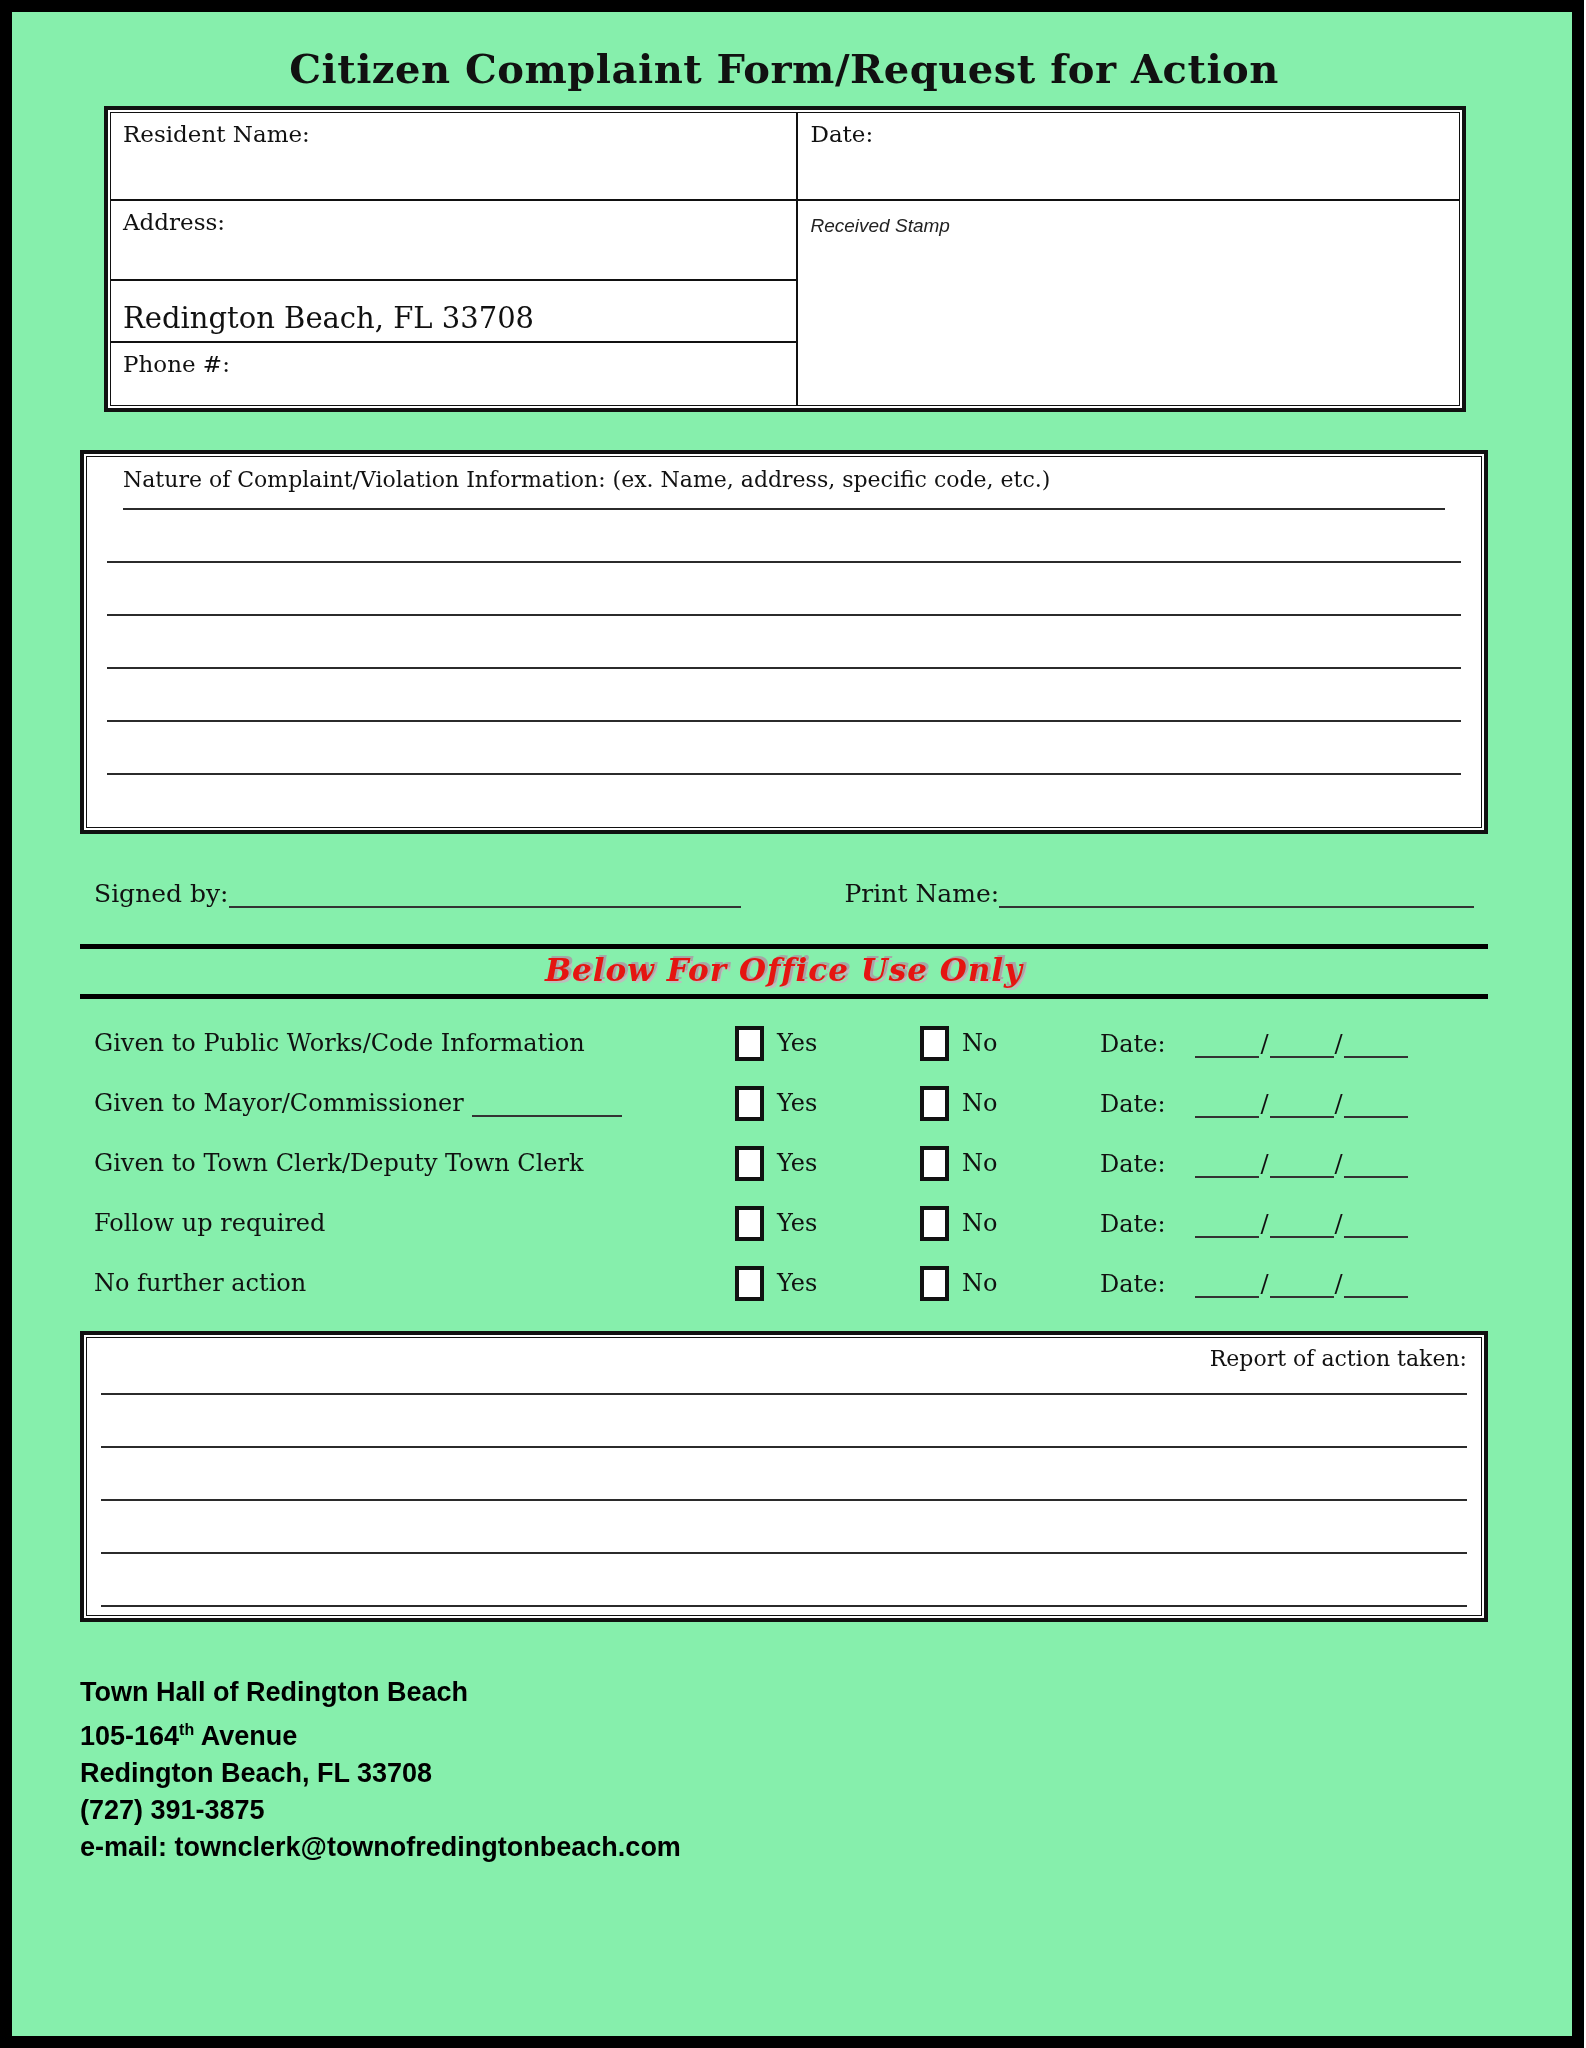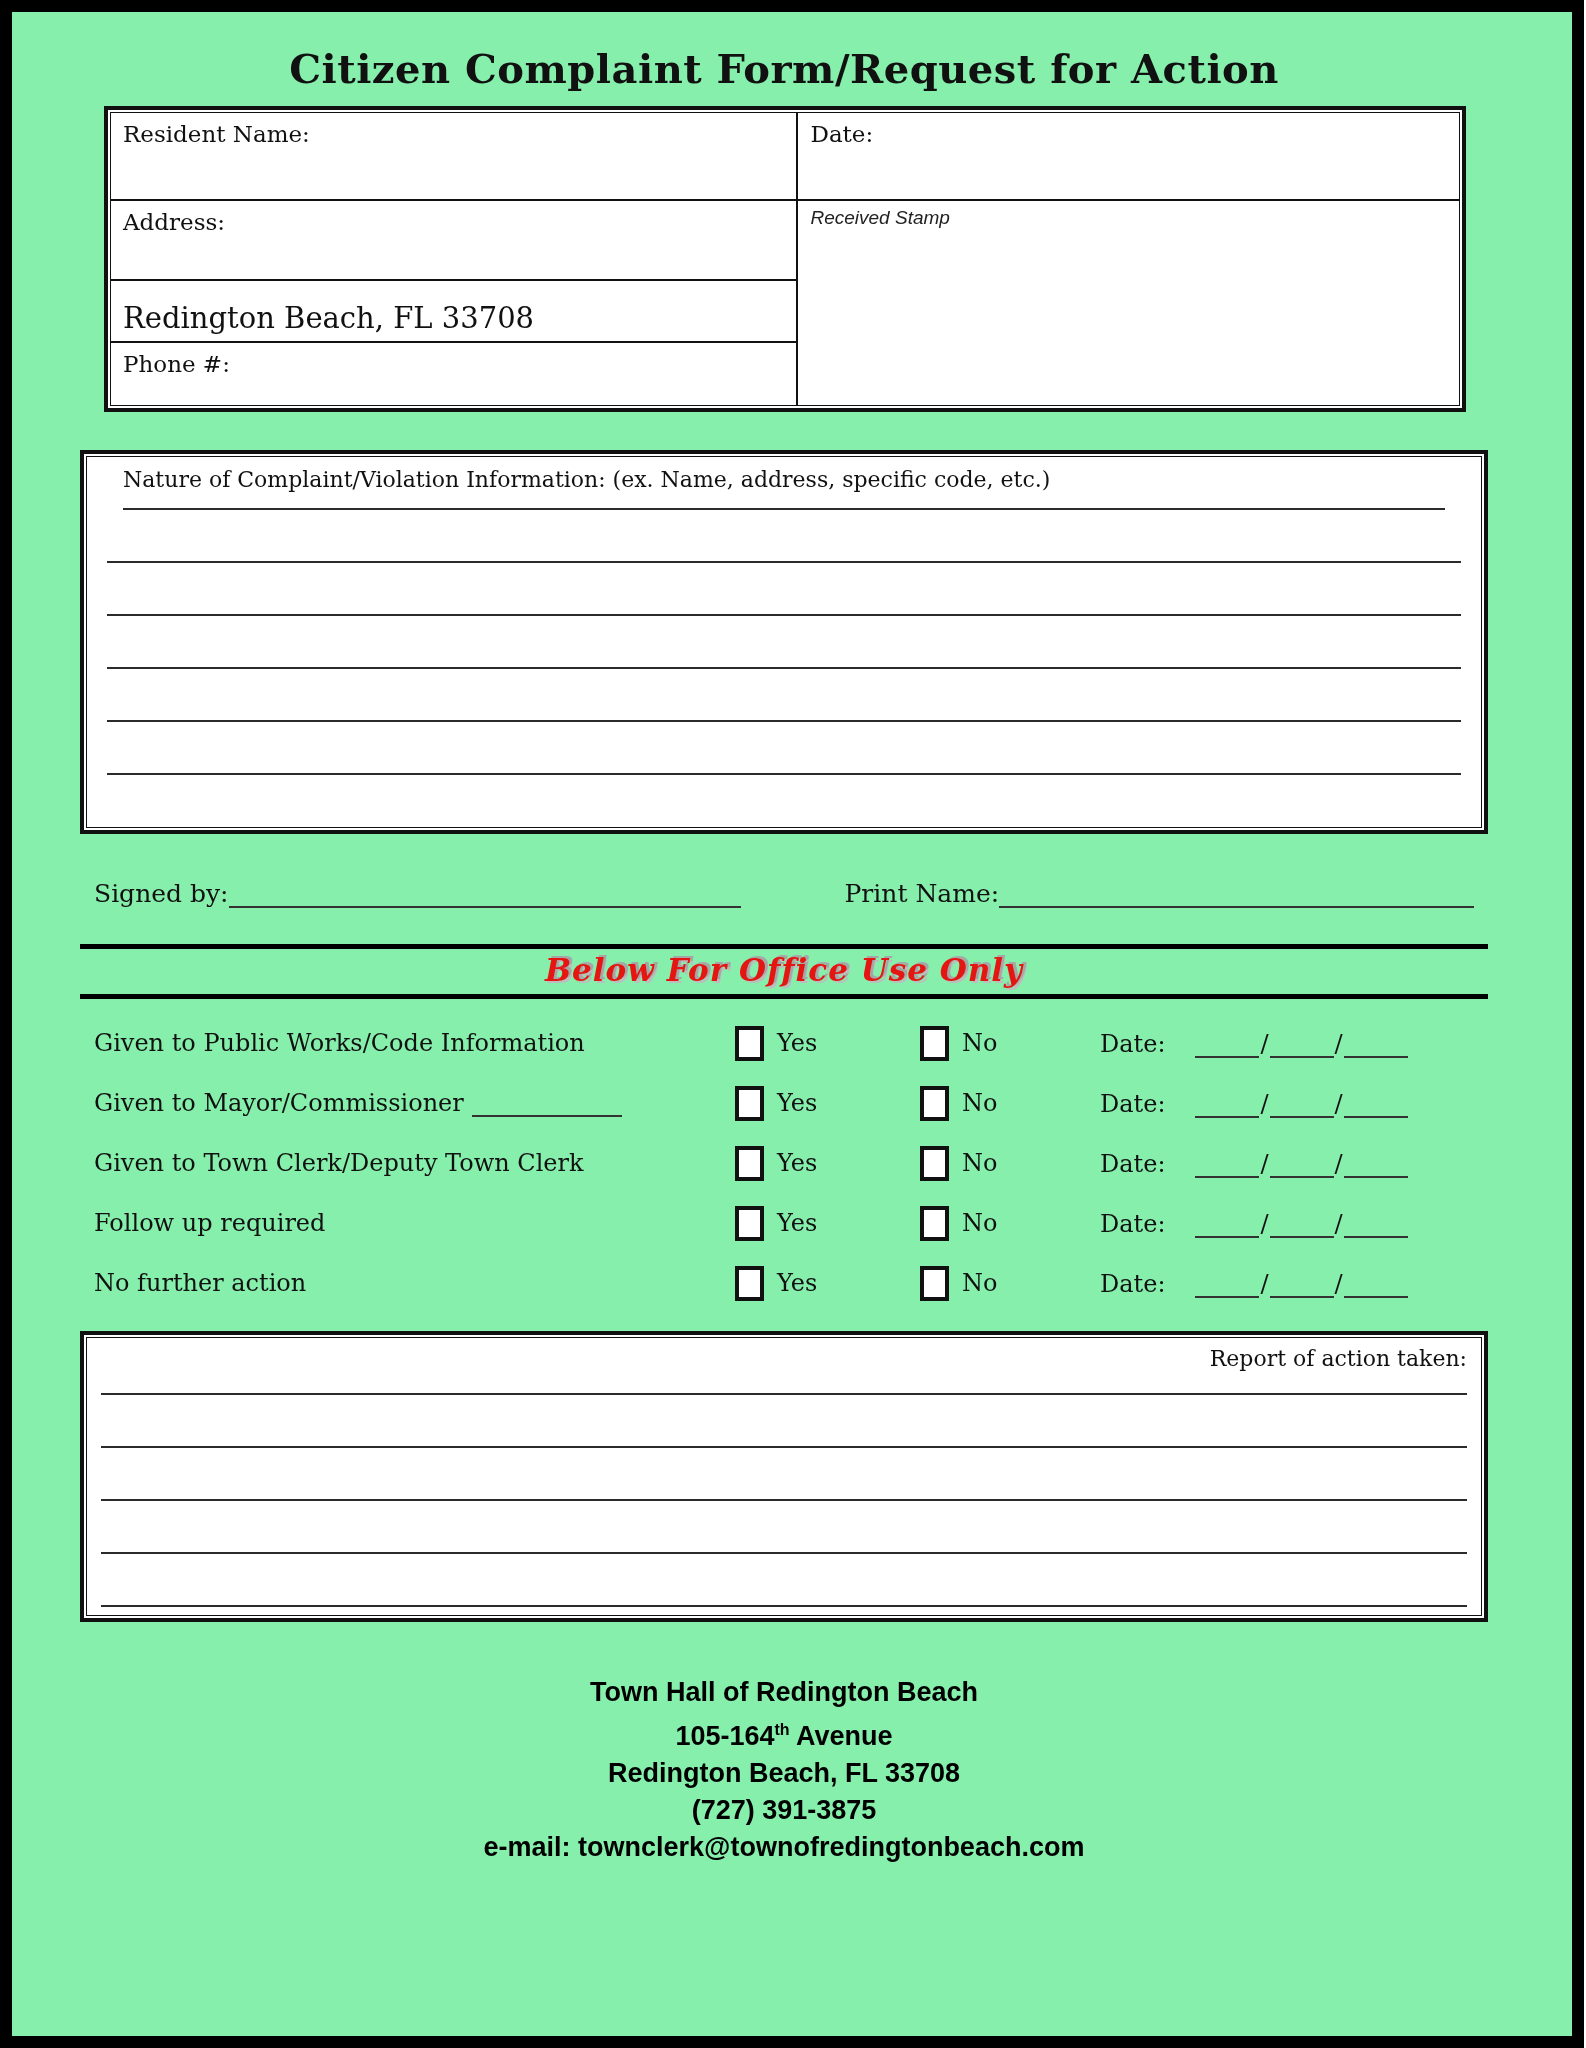"Received Stamp" .cell-stamp { margin-top: none -> 8px }
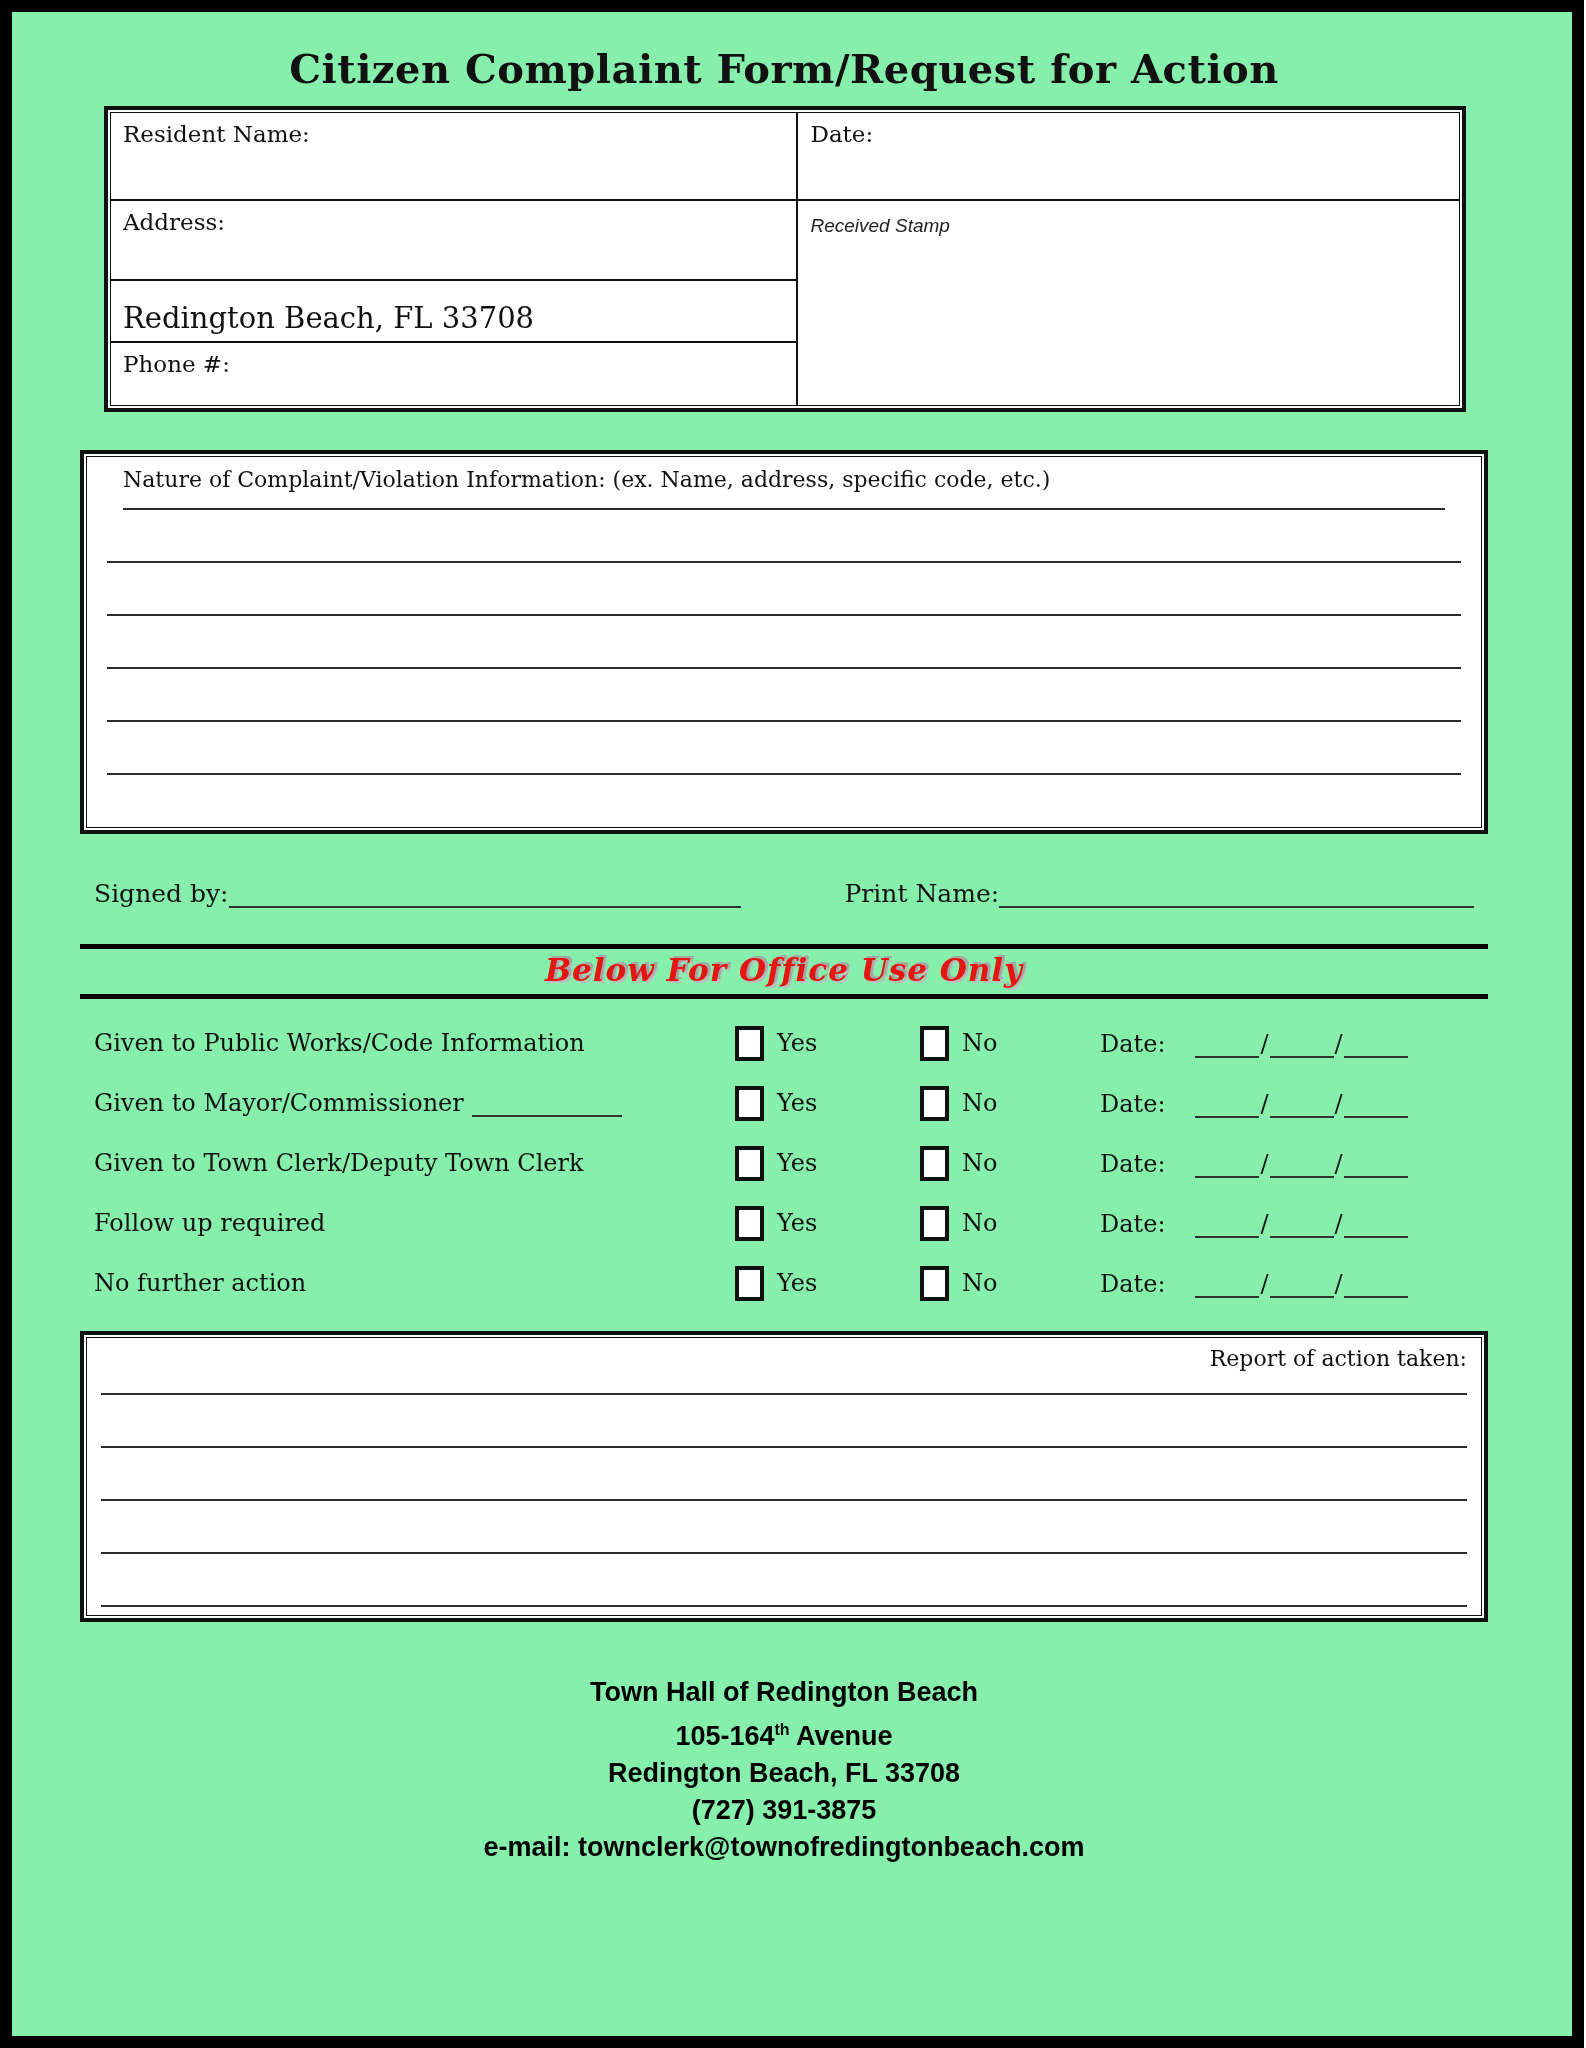"Town Hall of Redington Beach" .footer { text-align: center -> left }
